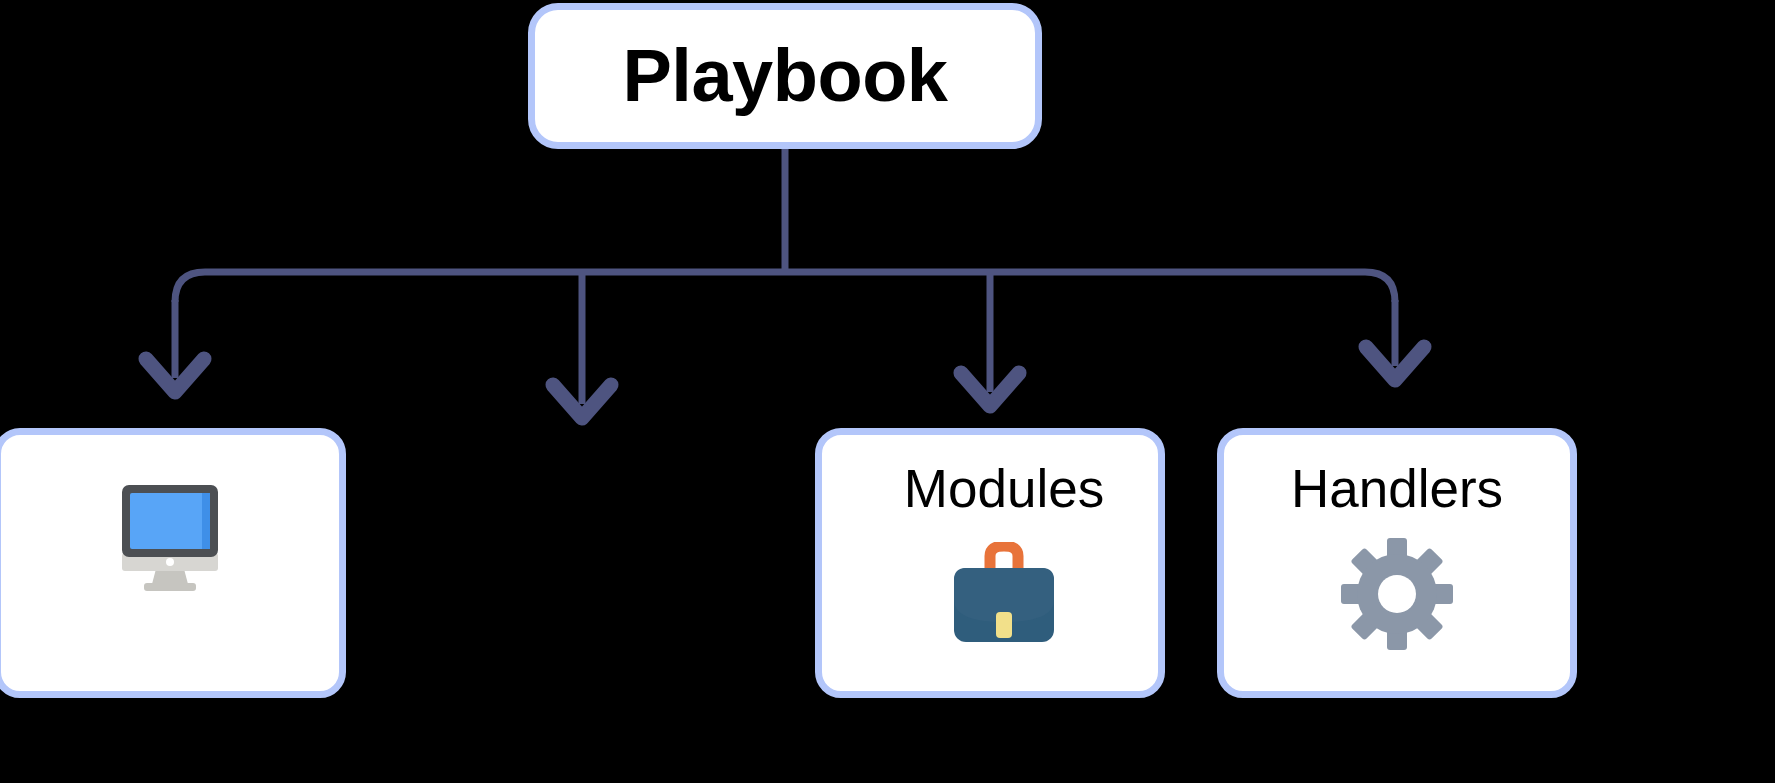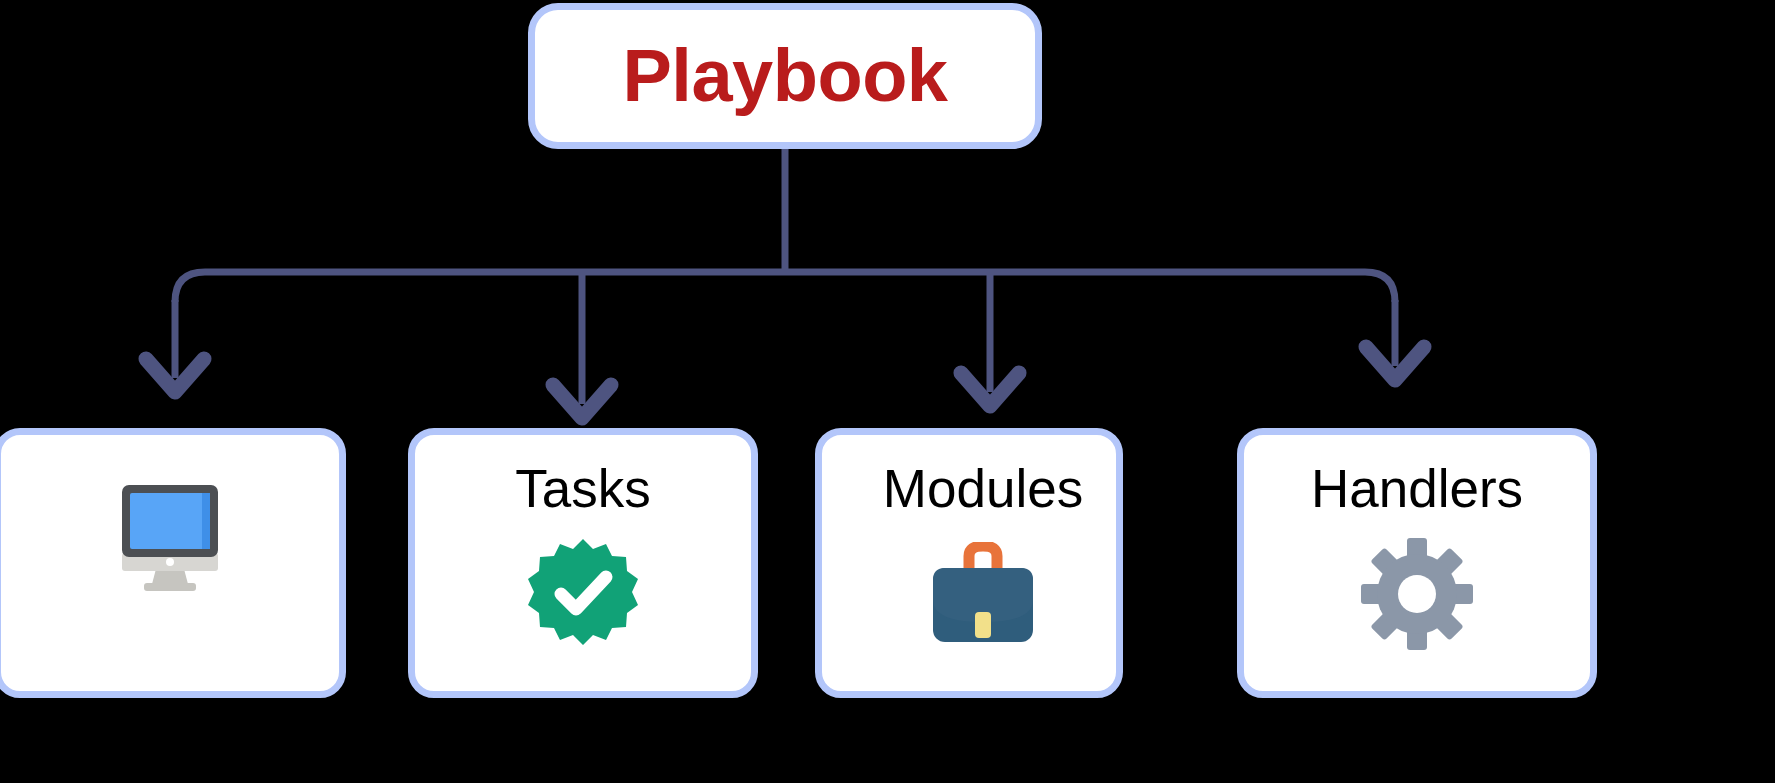"Playbook" .node-root .node-title { color: #b91c1c -> #000000 }
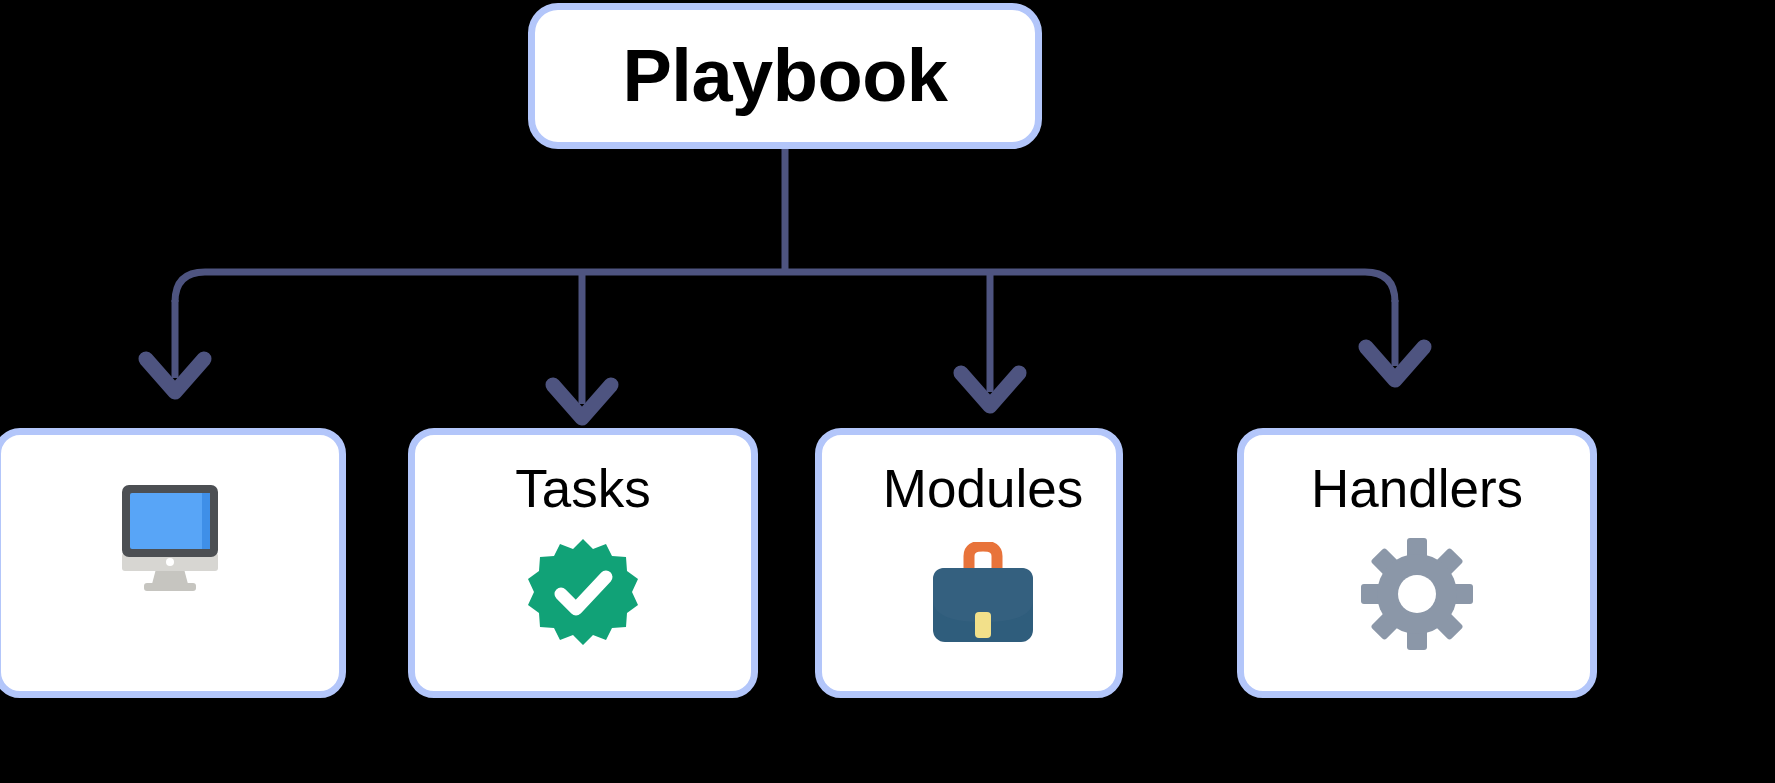"Tasks" div.node { html: <div> <div>Tasks</div> <div> <svg> <path></path> <path></path> </svg> </div> </div> -> none }
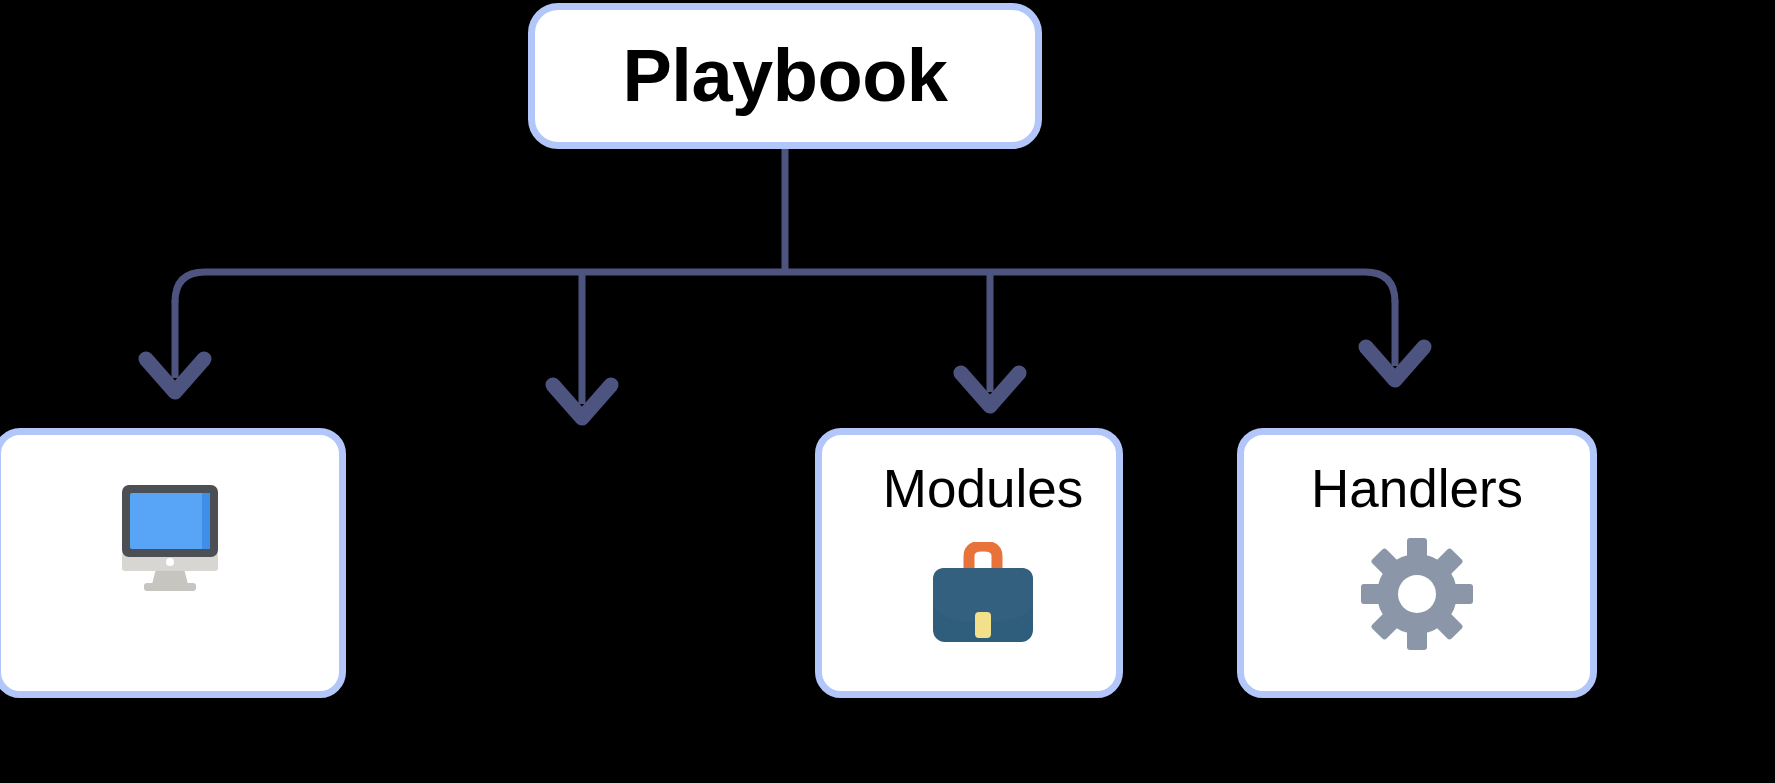"Modules" .leaf-3 { width: 308px -> 350px }
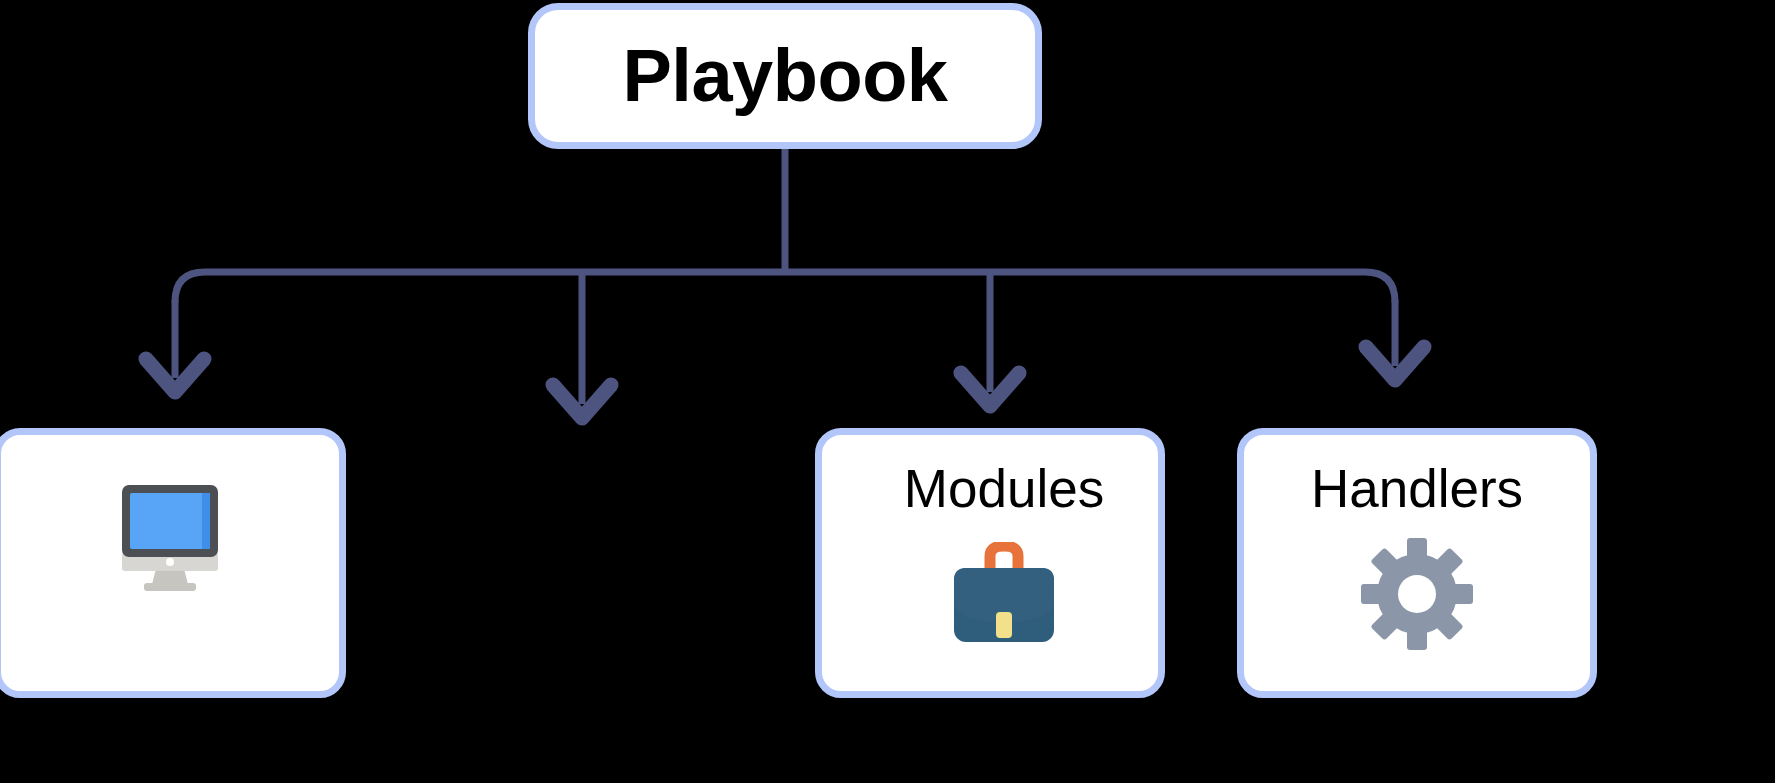"Handlers" .leaf-4 { margin-left: 20px -> none }
